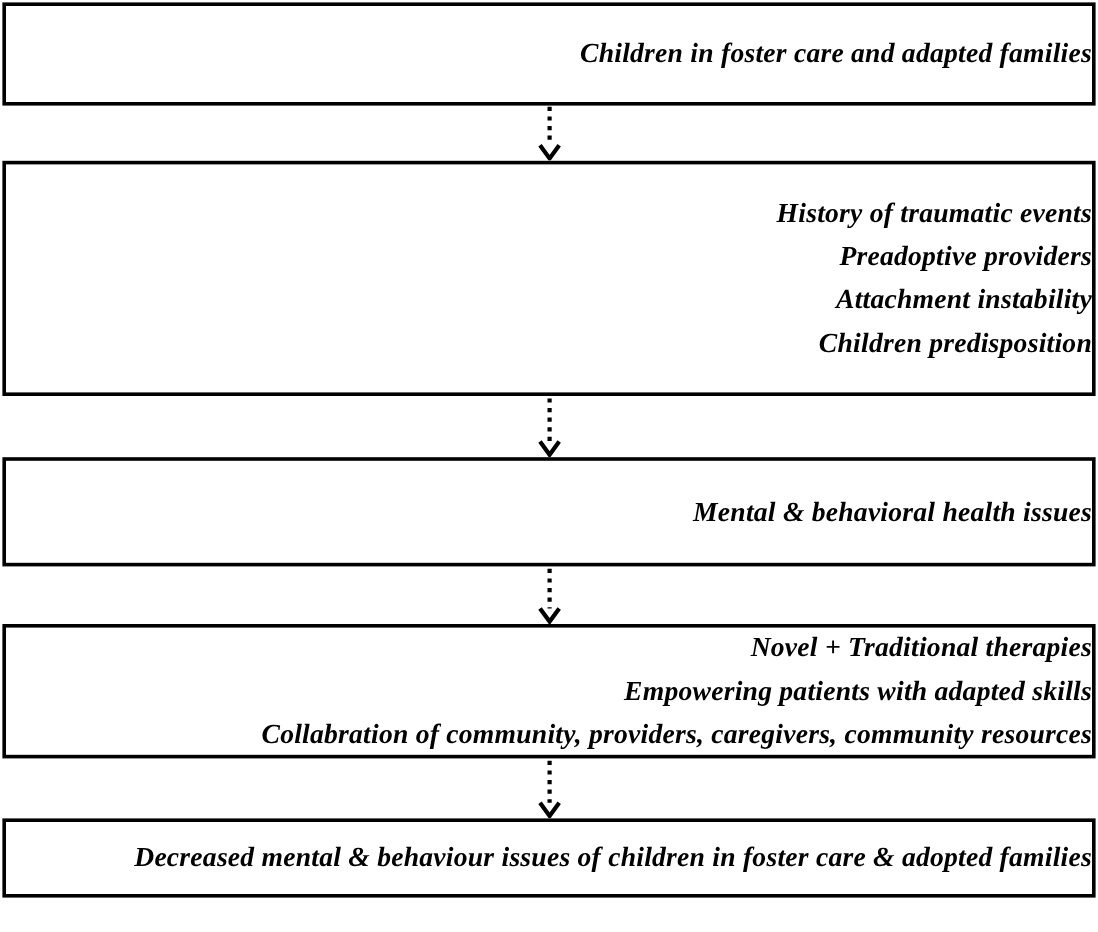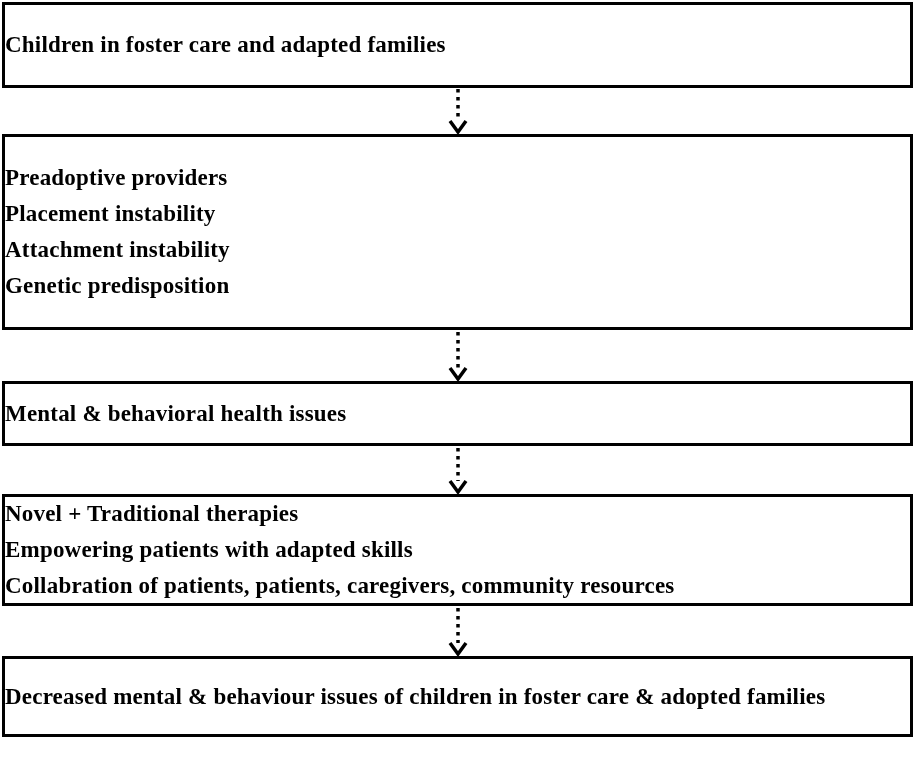"Children in foster care and" .node { align-items: flex-start -> flex-end; font-style: none -> italic }
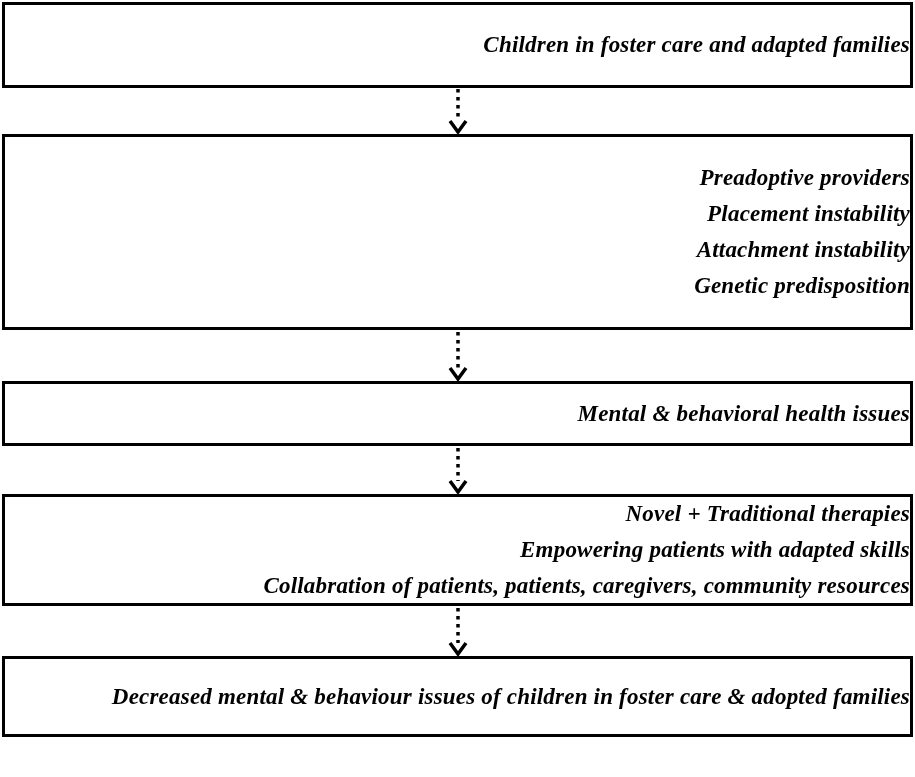"History of traumatic events" div.line { html: none -> <div>History of traumatic events</div> }
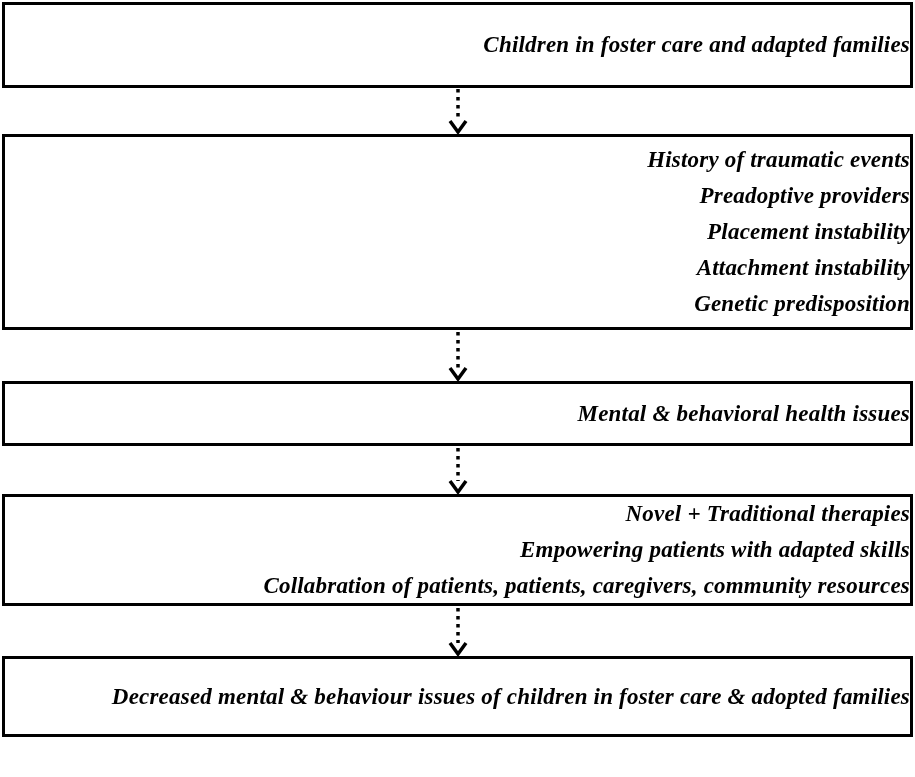"Placement instability" div.line { html: <div>Placement instability</div> -> none }
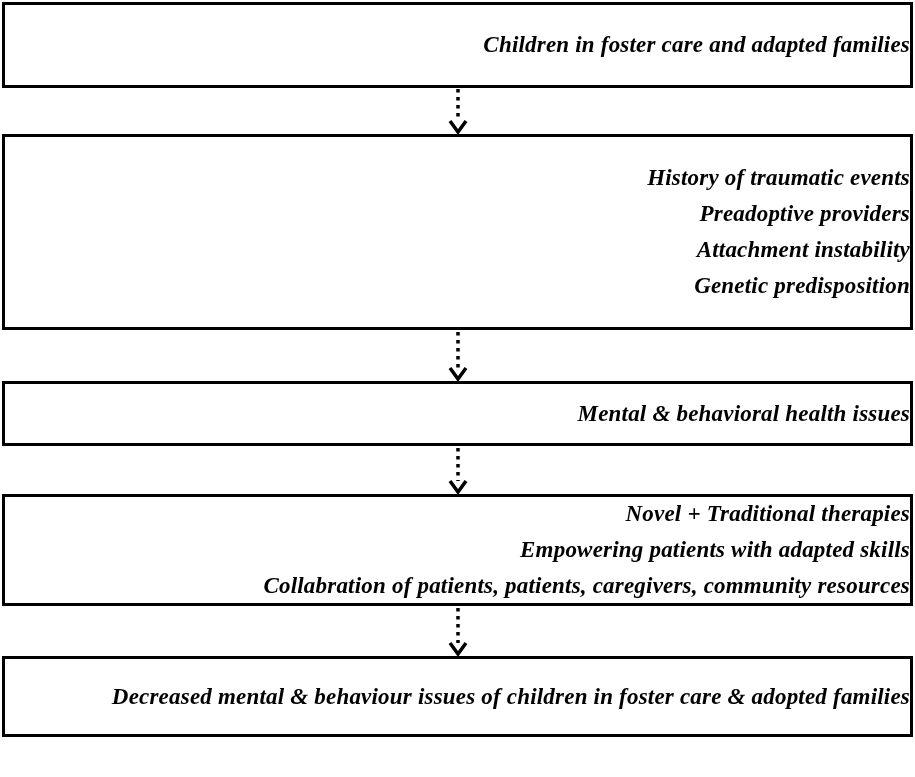"Genetic predisposition" div.line { text: Genetic -> Children }
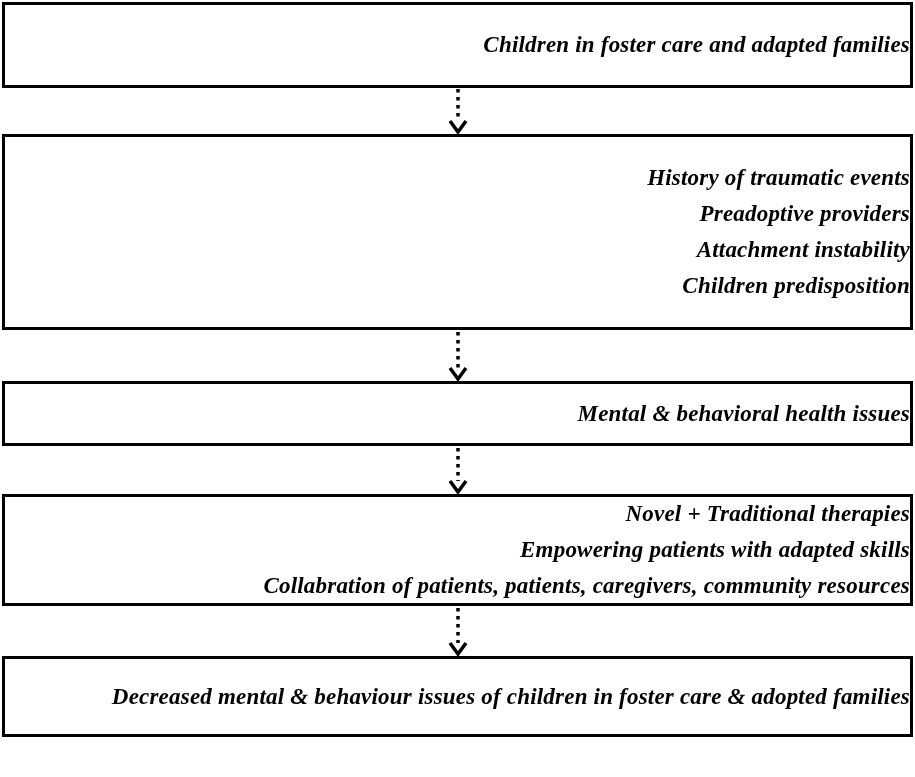"Mental & behavioral health issues" #box-3 { height: 65px -> 91px }
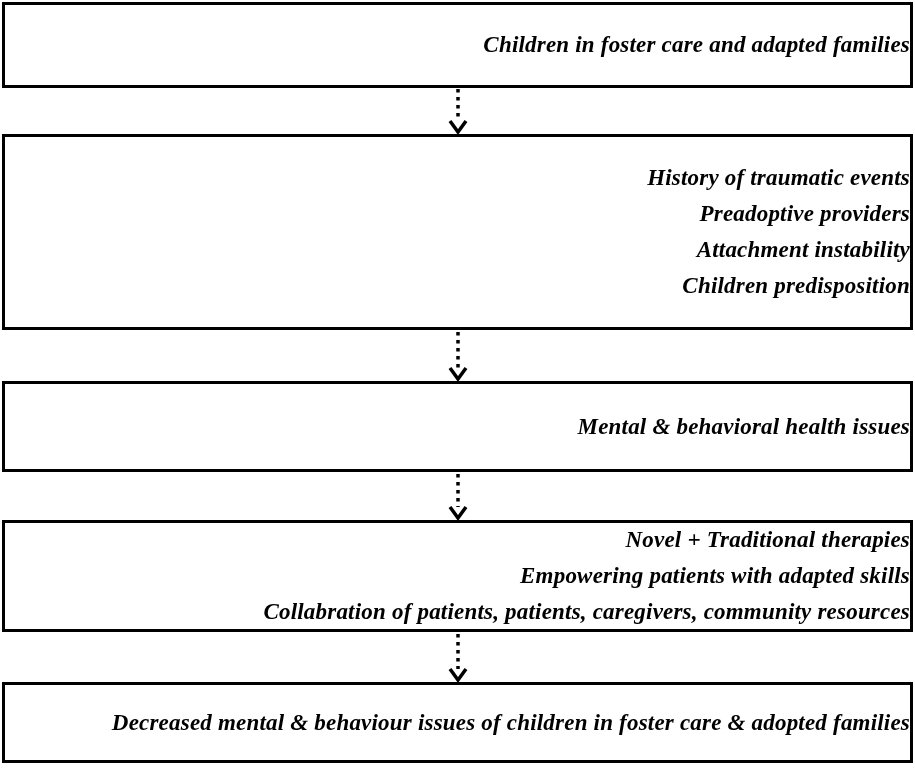"Collabration of patients, patients," div.line { text: patients, patients -> community, providers }
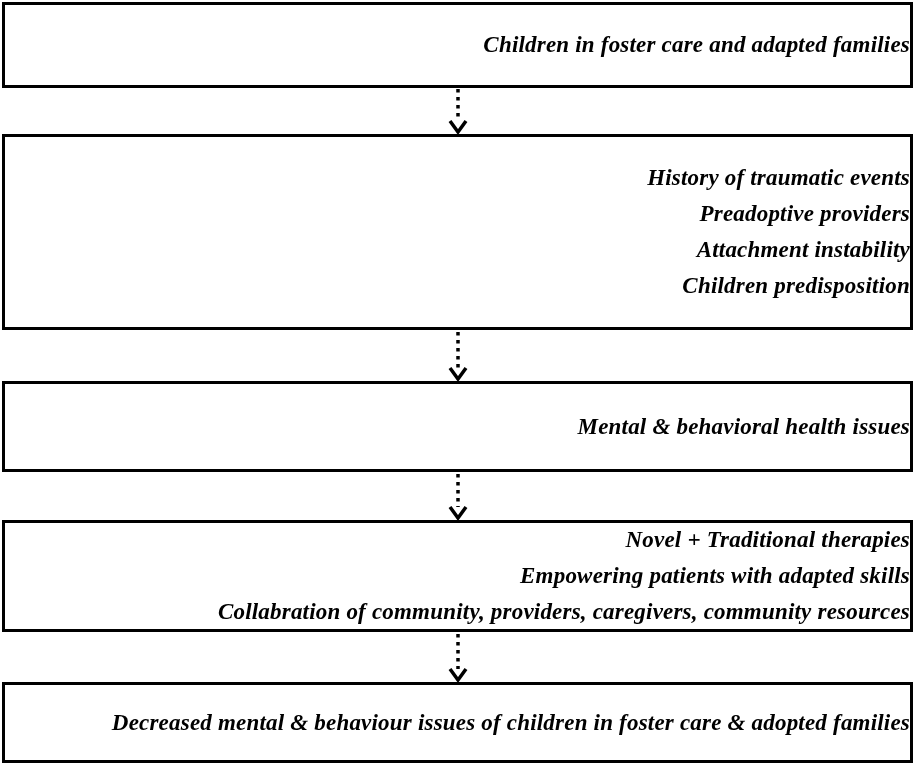"Decreased mental & behaviour issues" #box-5 { height: 81px -> 66px }
